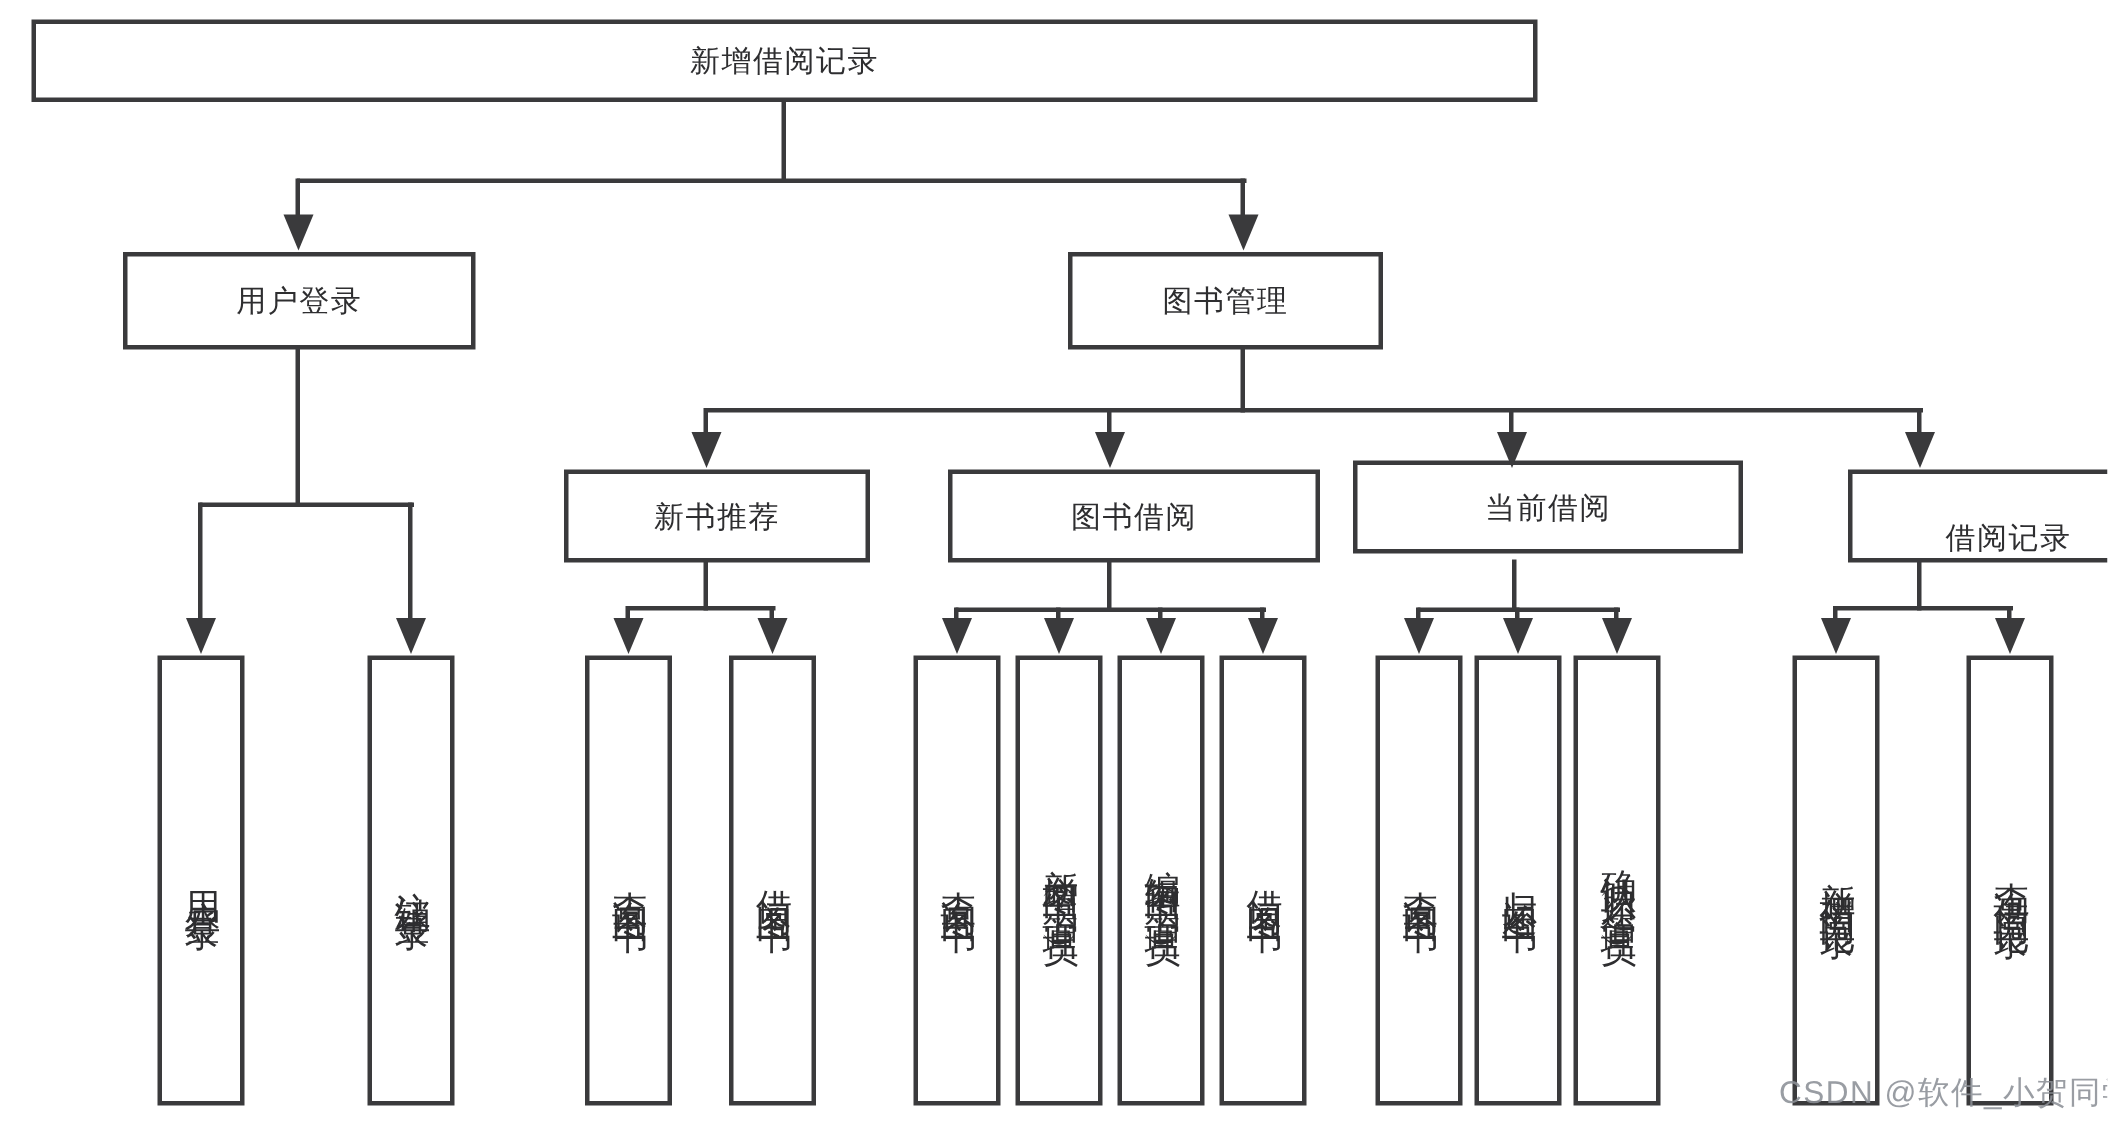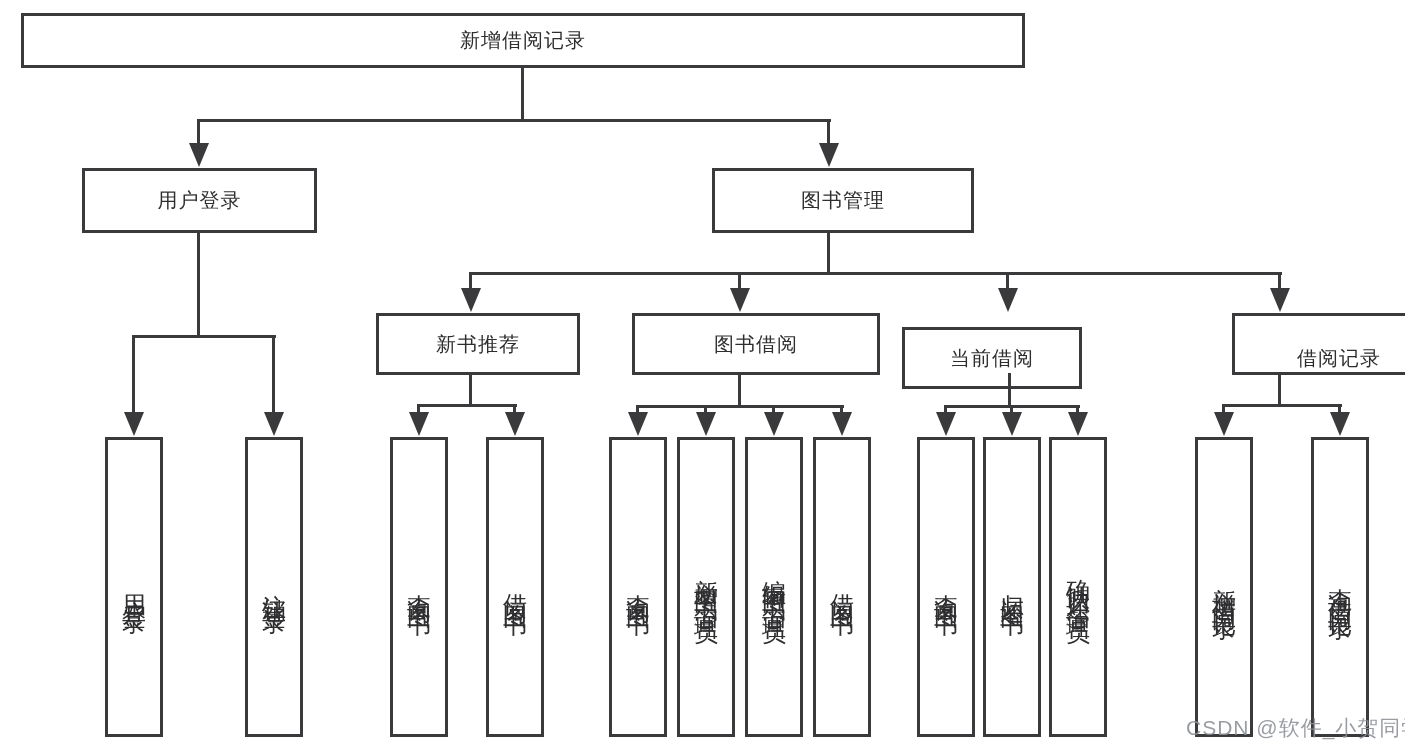"图书管理" div.box { width: 262px -> 210px }
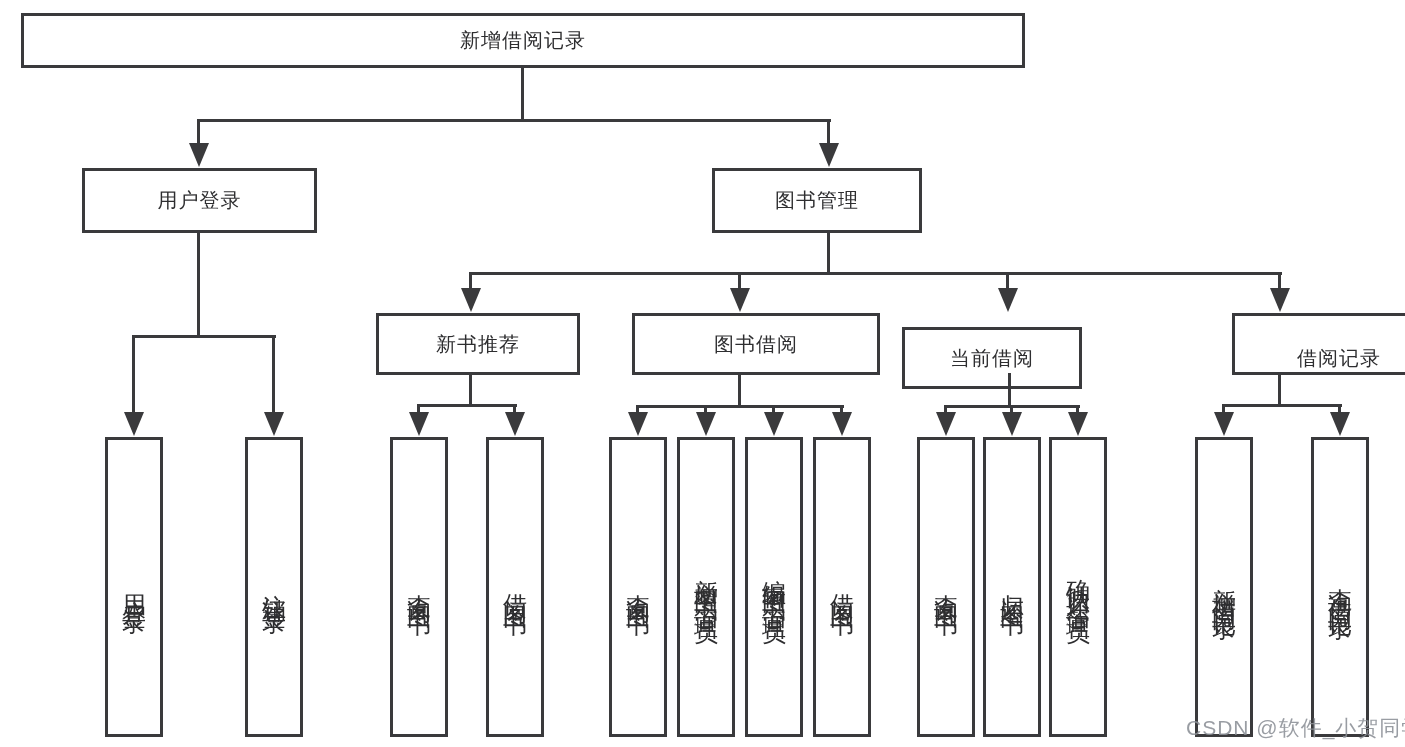"当前借阅" div.box { top: 327px -> 307px; width: 180px -> 260px }
